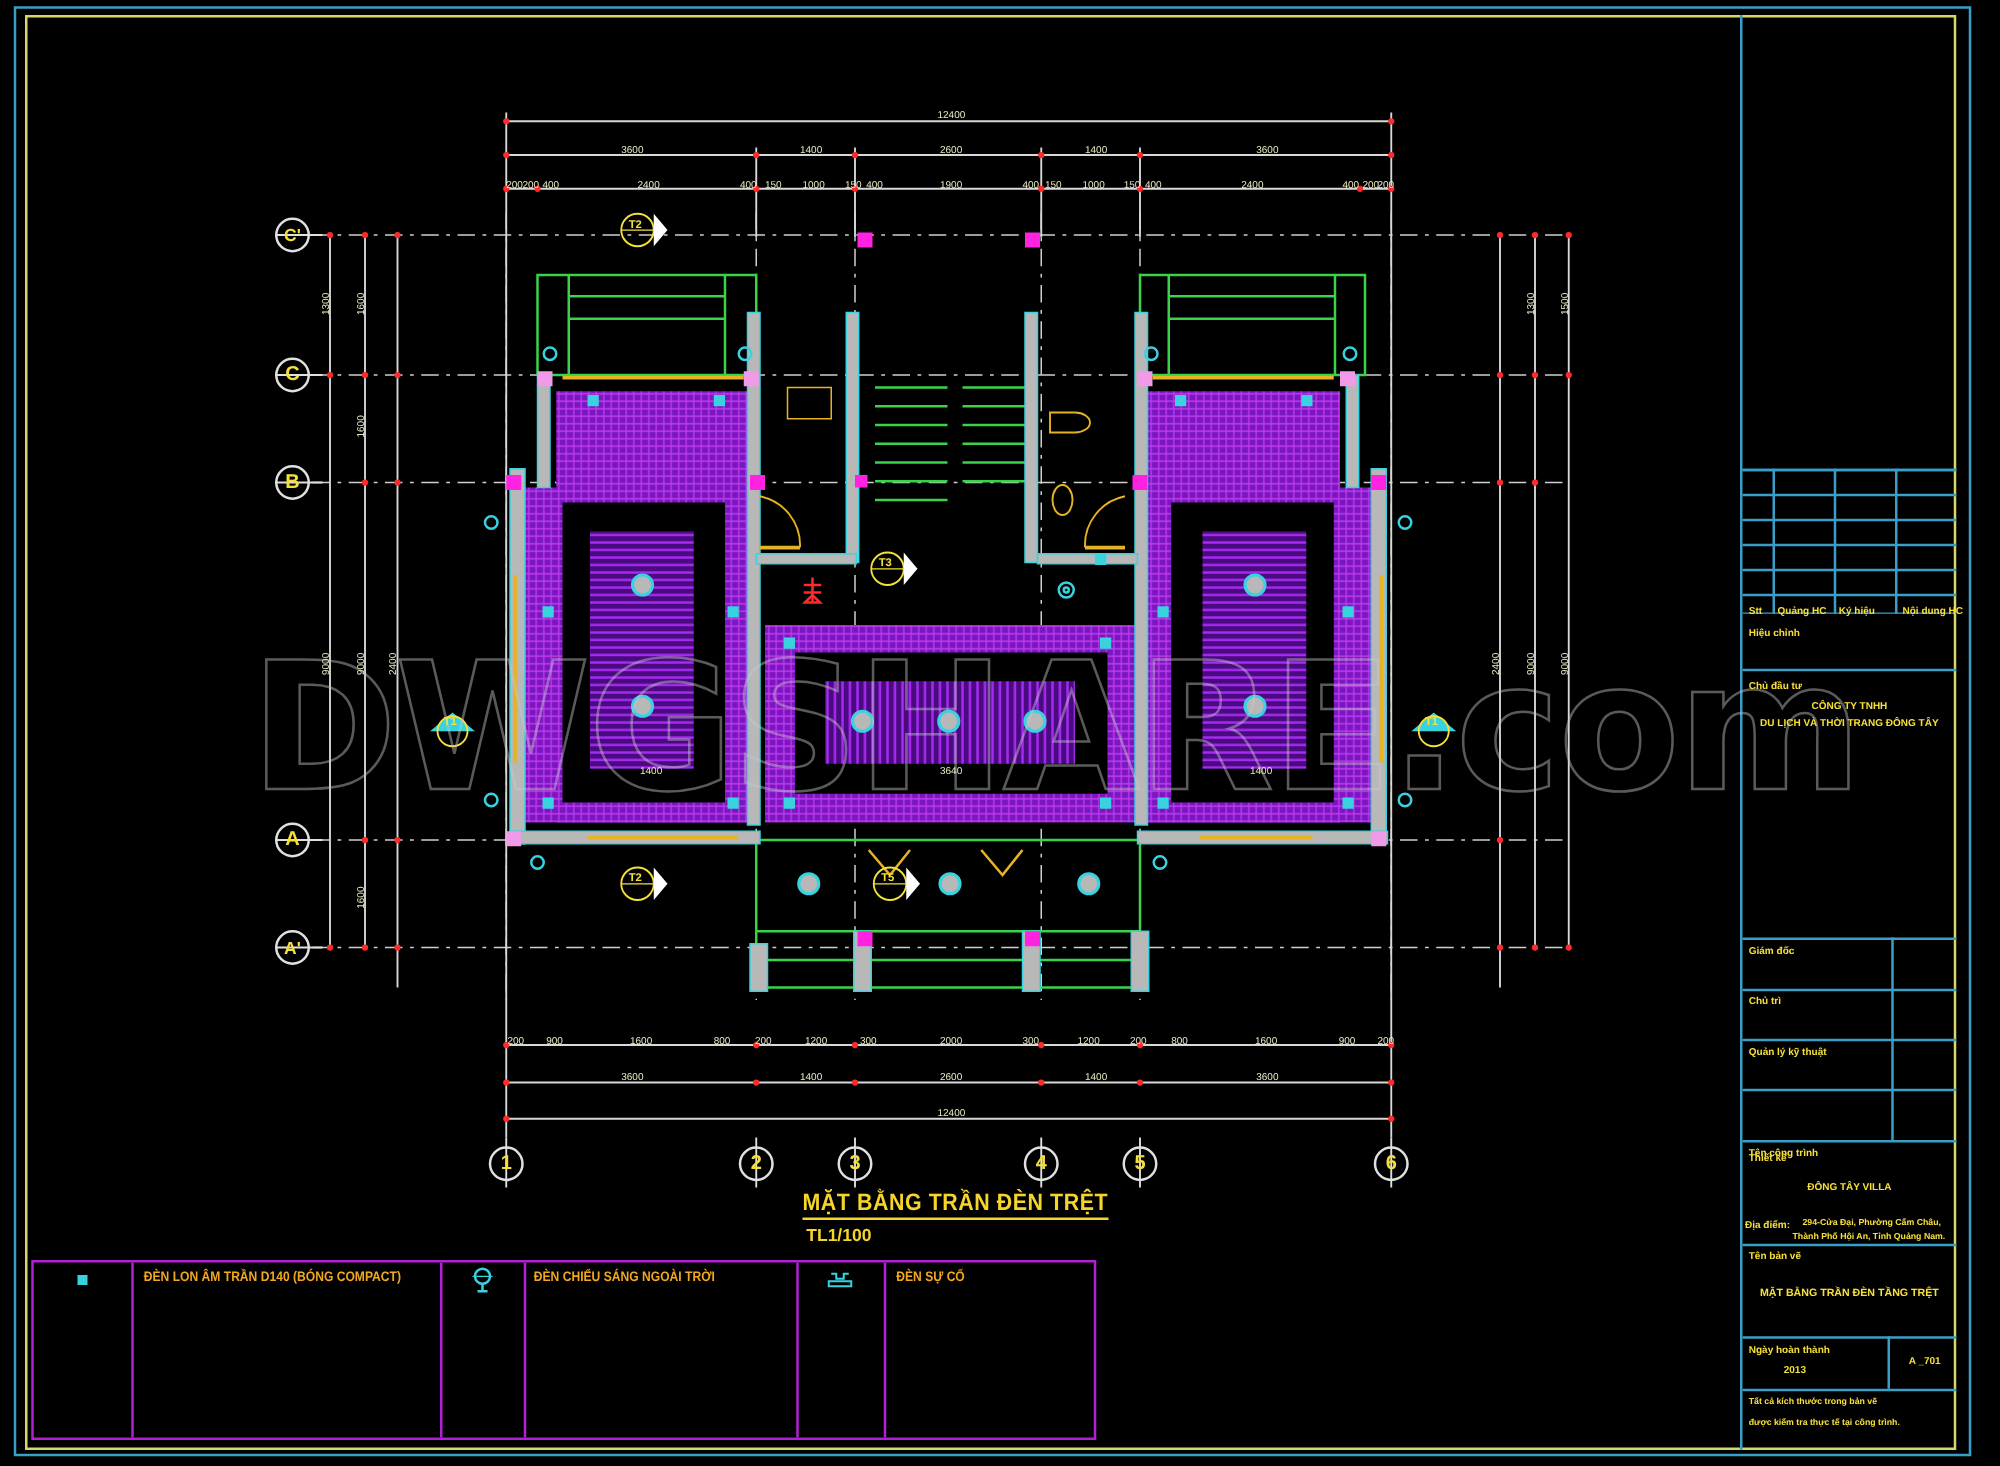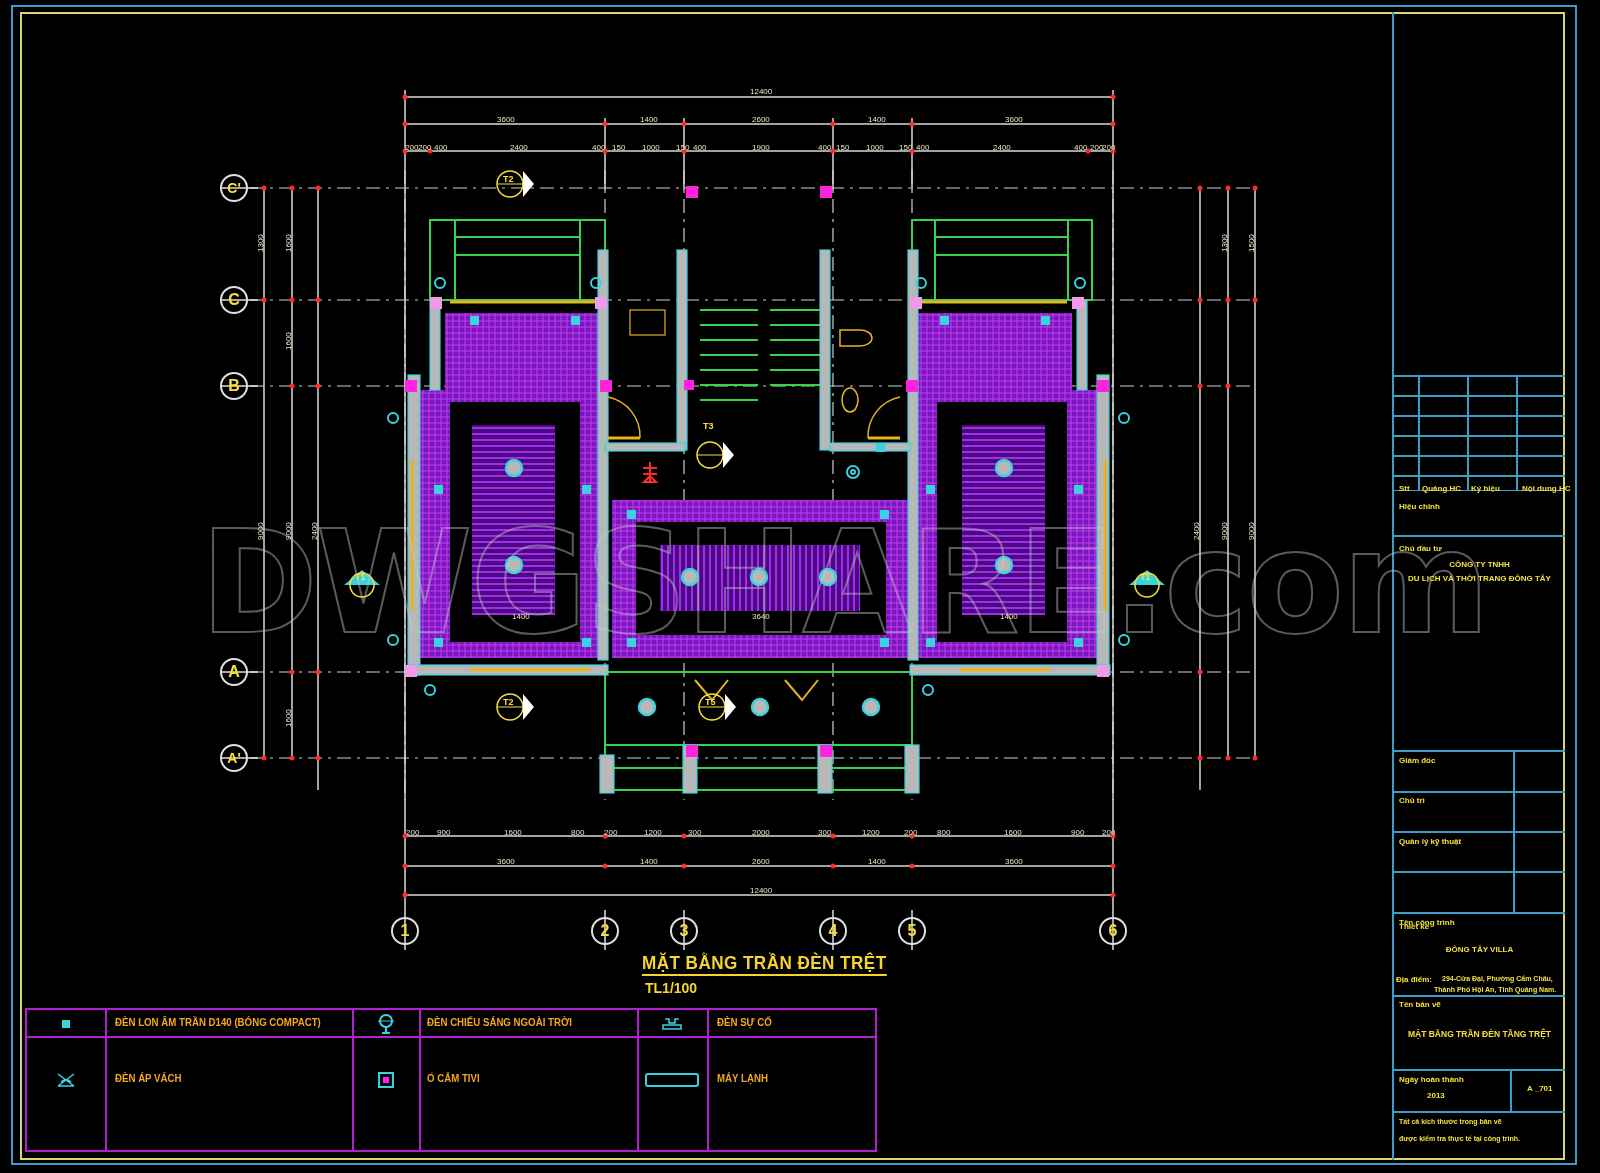"T3" div.t { top: 421px -> 445px }
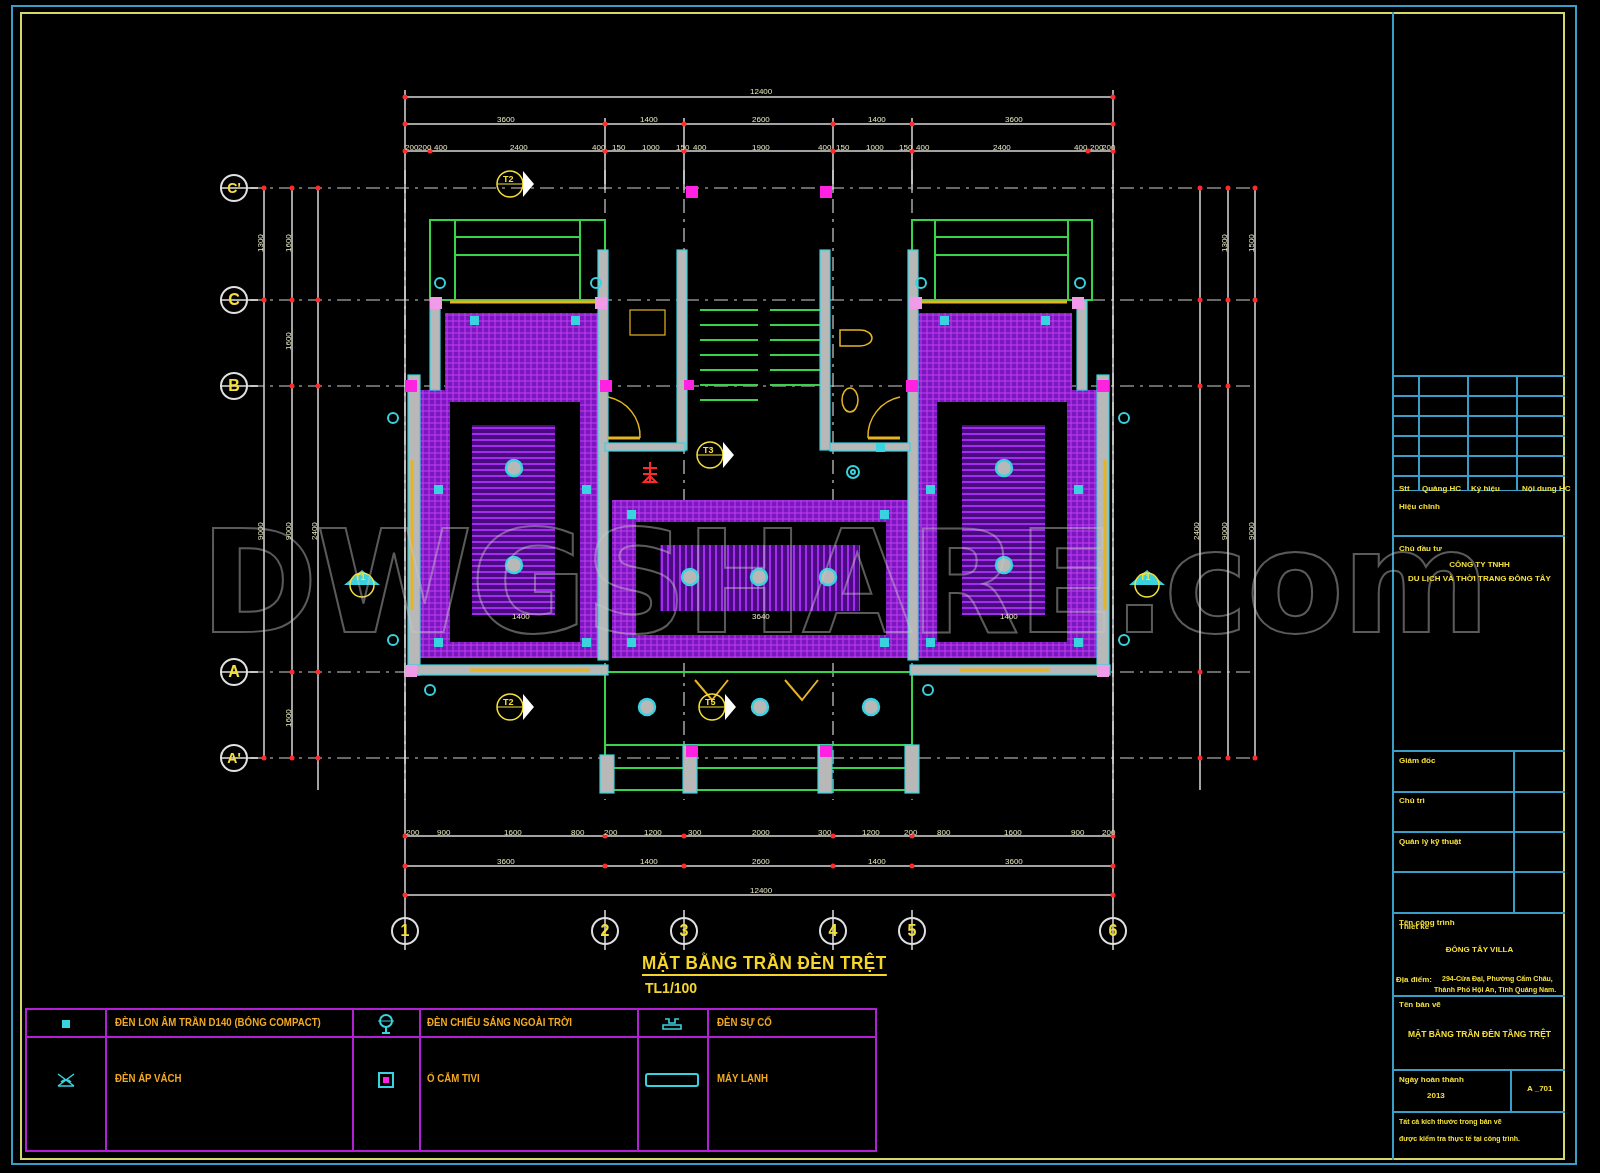"ĐÈN ÁP VÁCH" div.lg-row { html: <div> <div> <svg> <path></path> </svg> </div> <div>ĐÈN ÁP VÁCH</div> <div> <svg> <rect></rect> <rect></rect> </svg> </div> <div>Ổ CẮM TIVI</div> <div> <svg> <rect></rect> </svg> </div> <div>MÁY LẠNH</div> </div> -> none }
